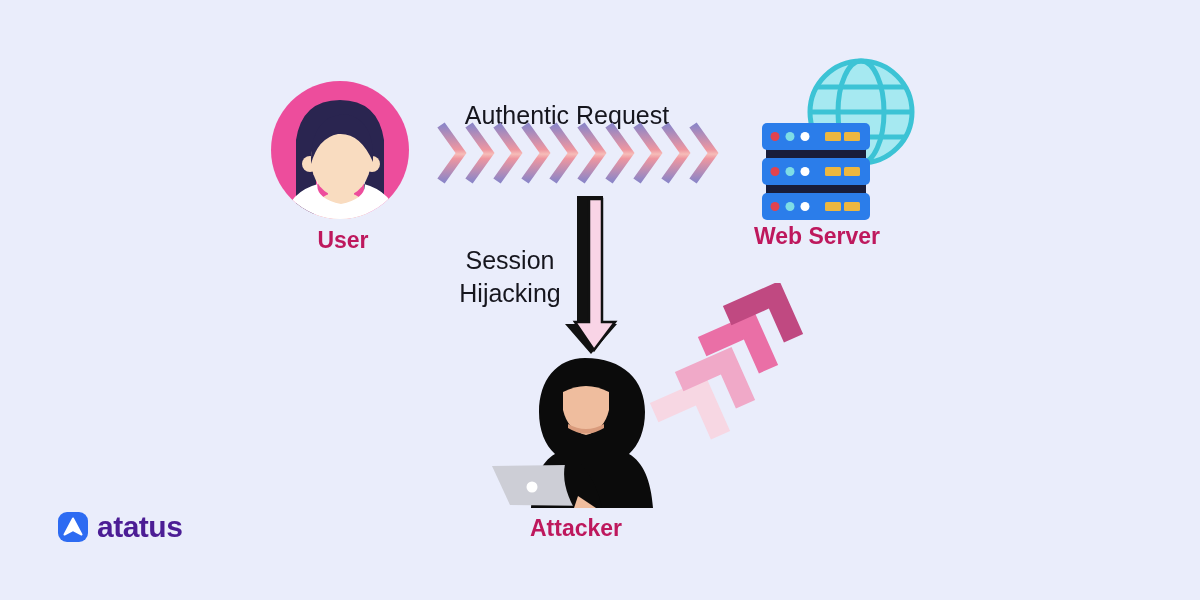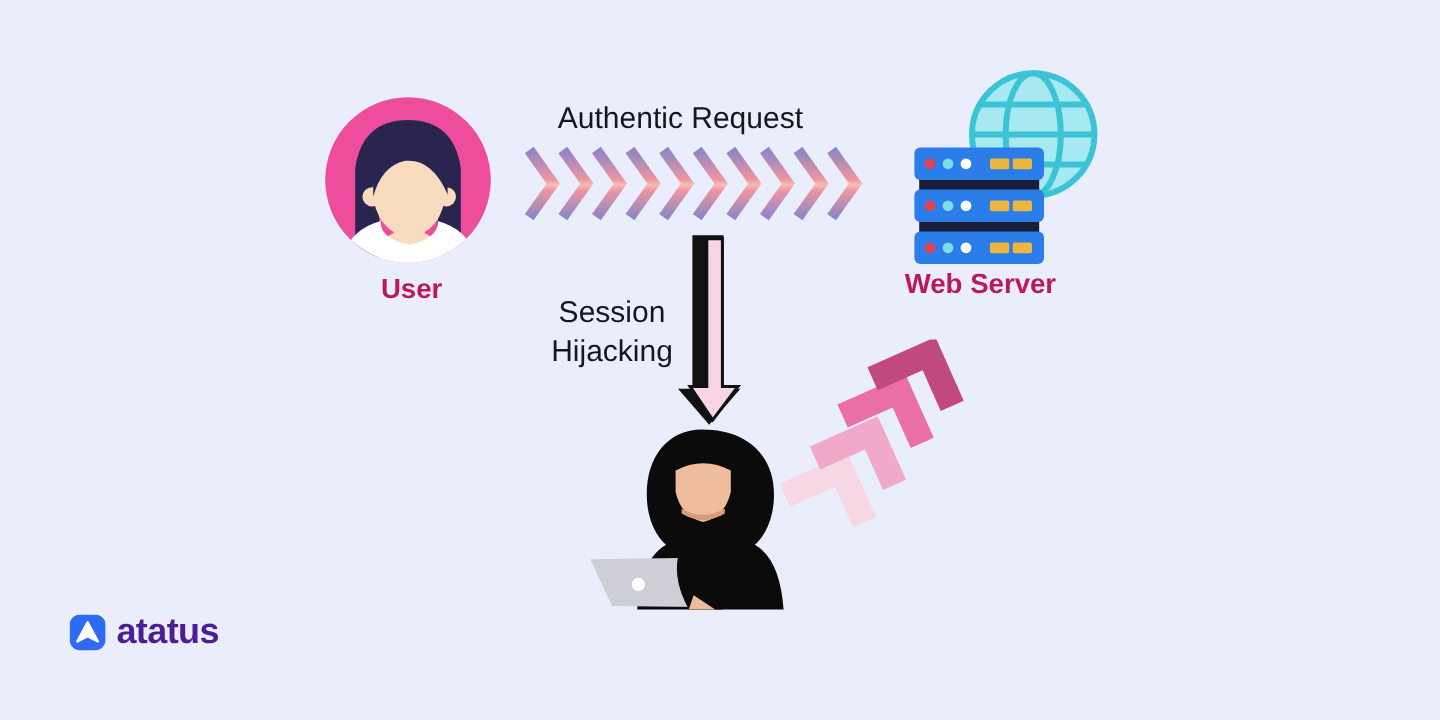"Authentic Request" #label-authentic { top: 83px -> 99px }
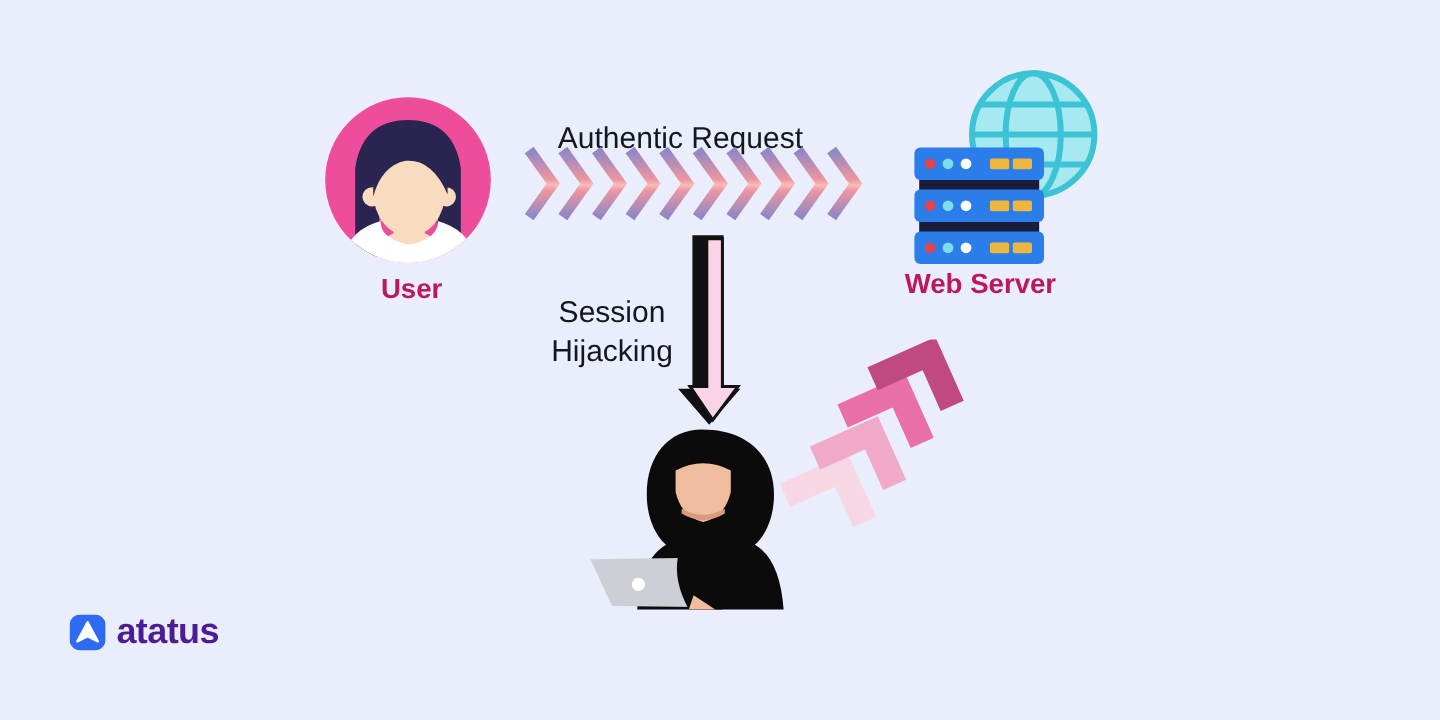"Attacker" div.abs { html: none -> <div>Attacker</div> }
